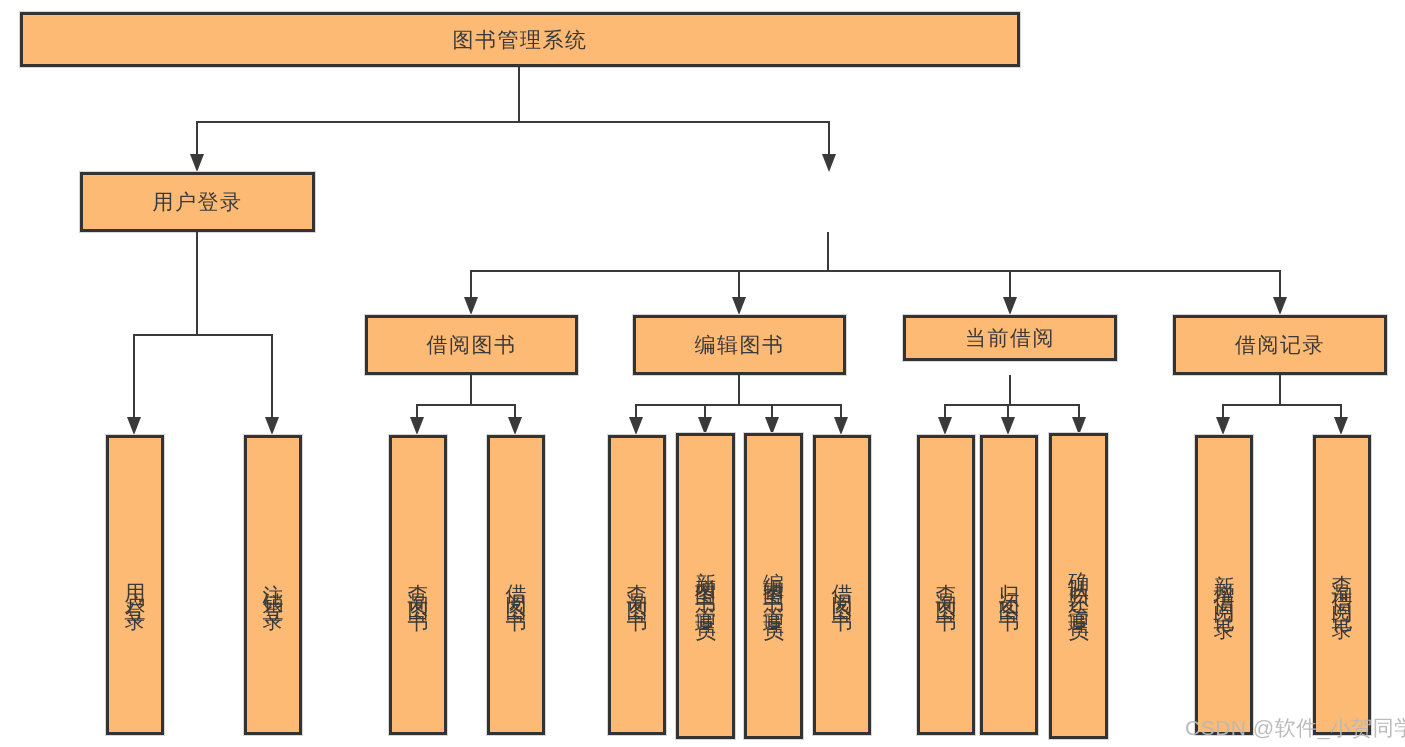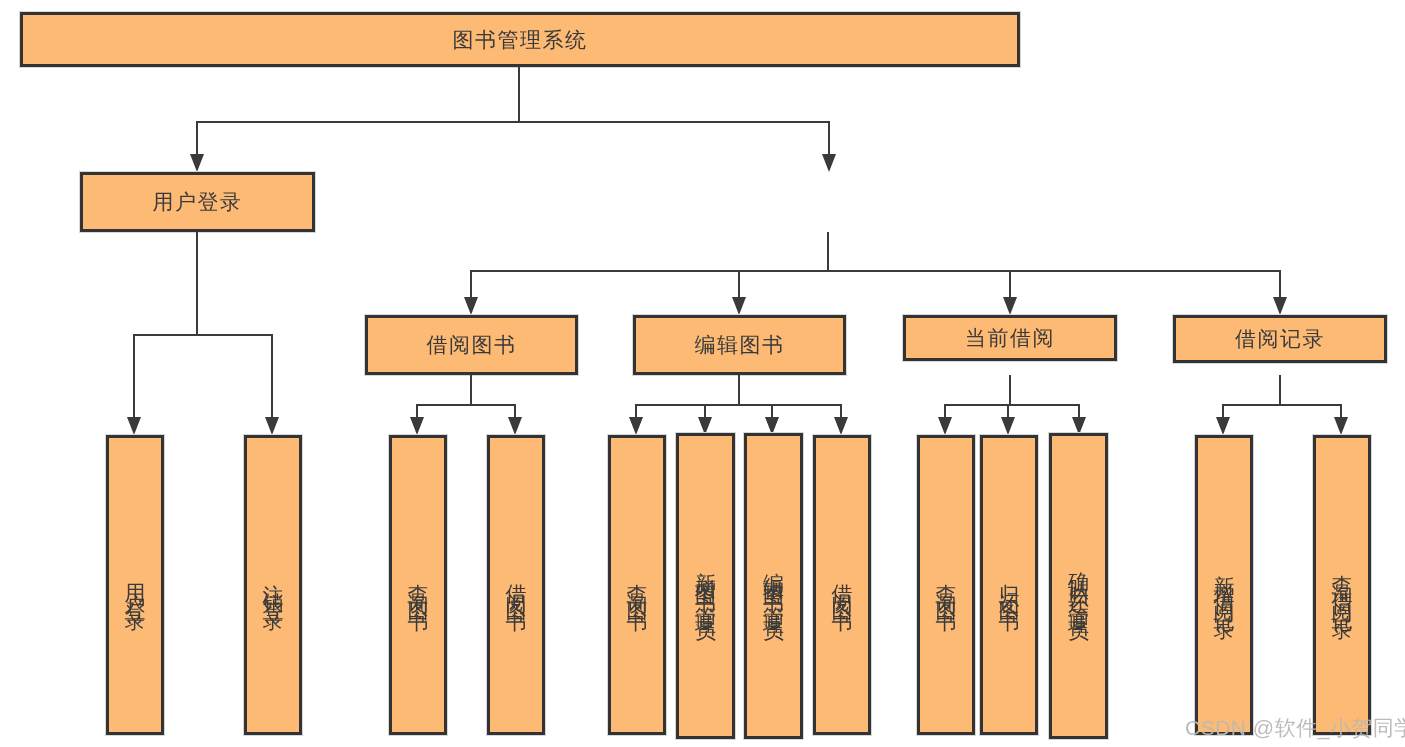"借阅记录" div.box { height: 48px -> 60px }
